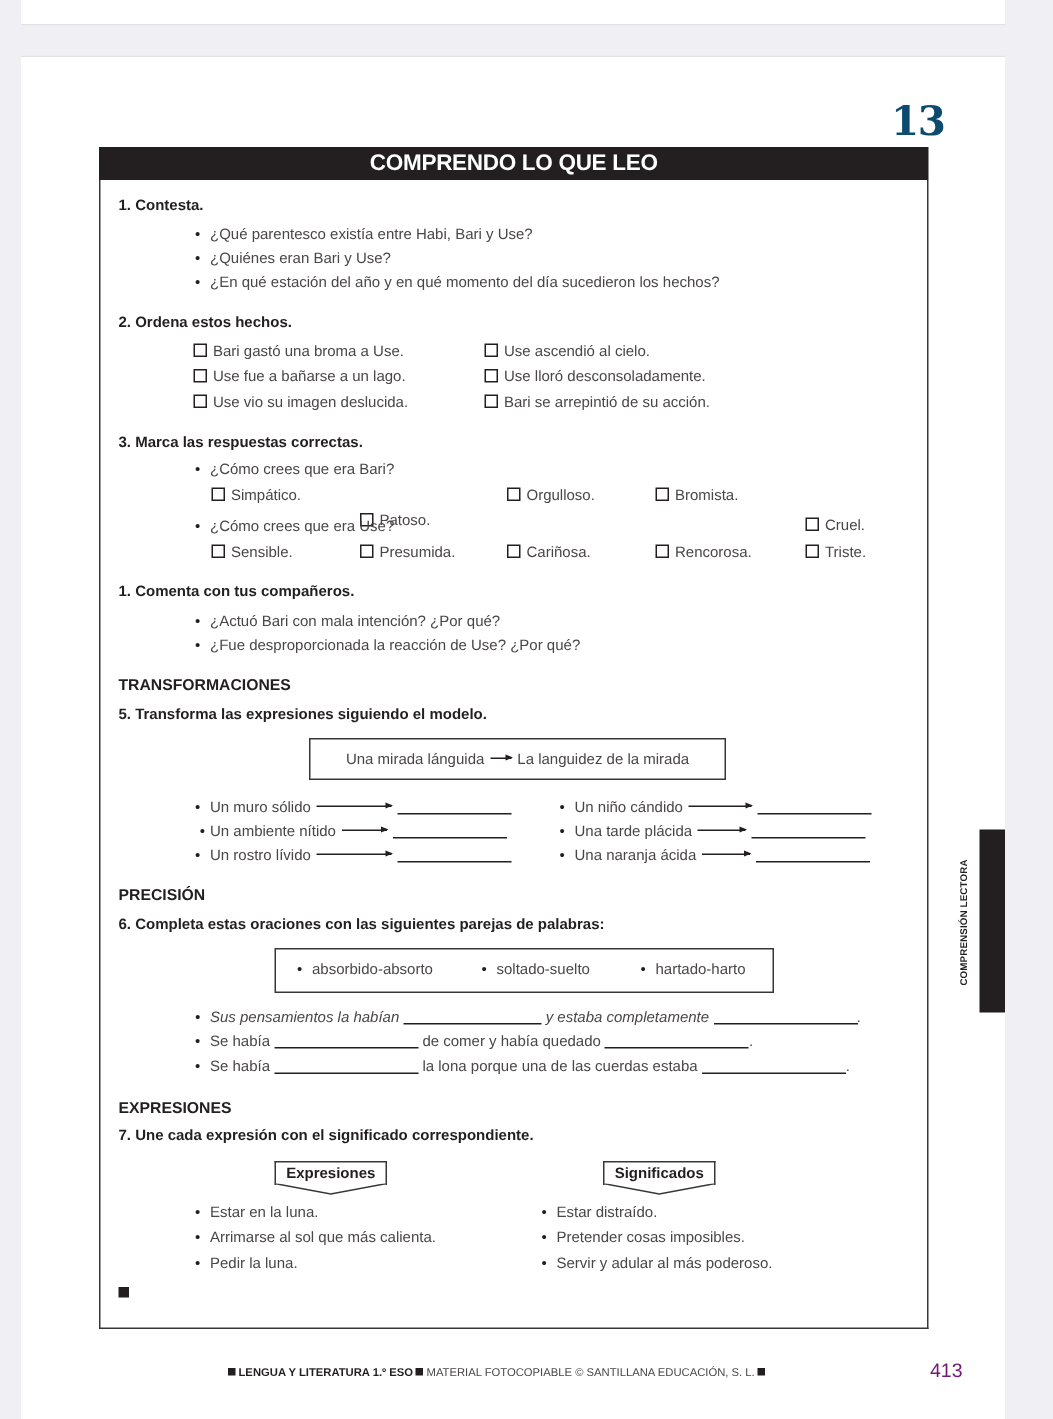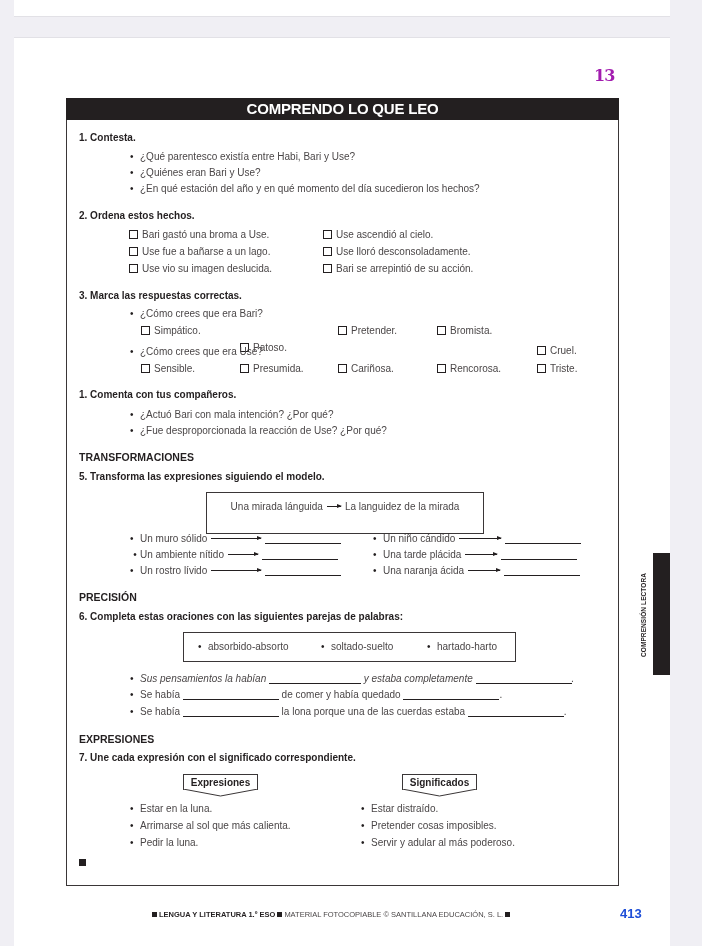"13" .unit-num { color: #a21caf -> #0c4a6e; font-size: 16px -> 27px }
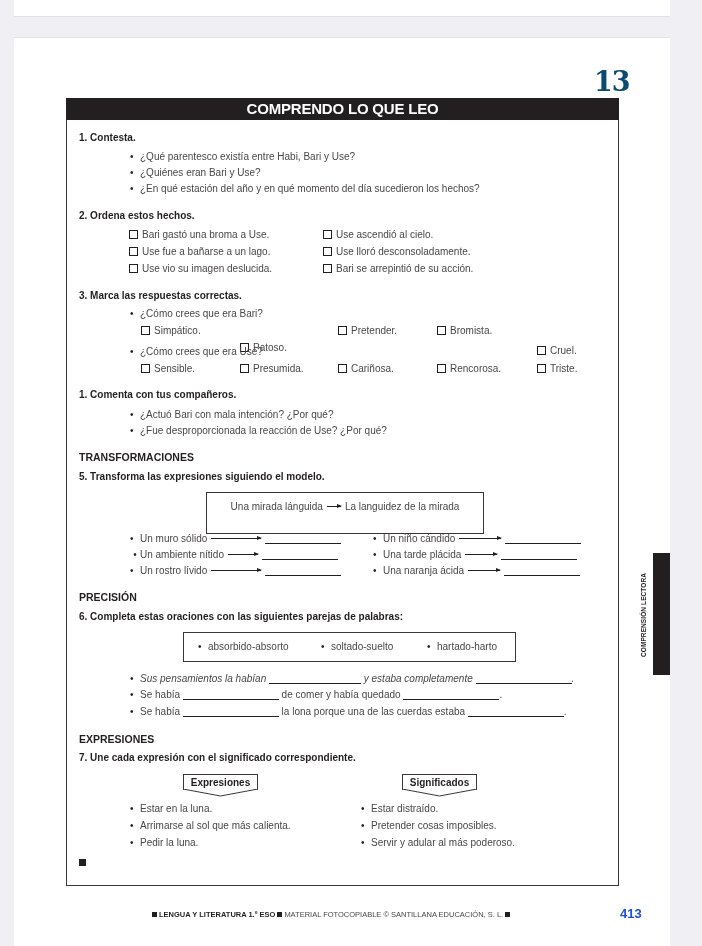"Pretender." span { text: Pretender -> Orgulloso }
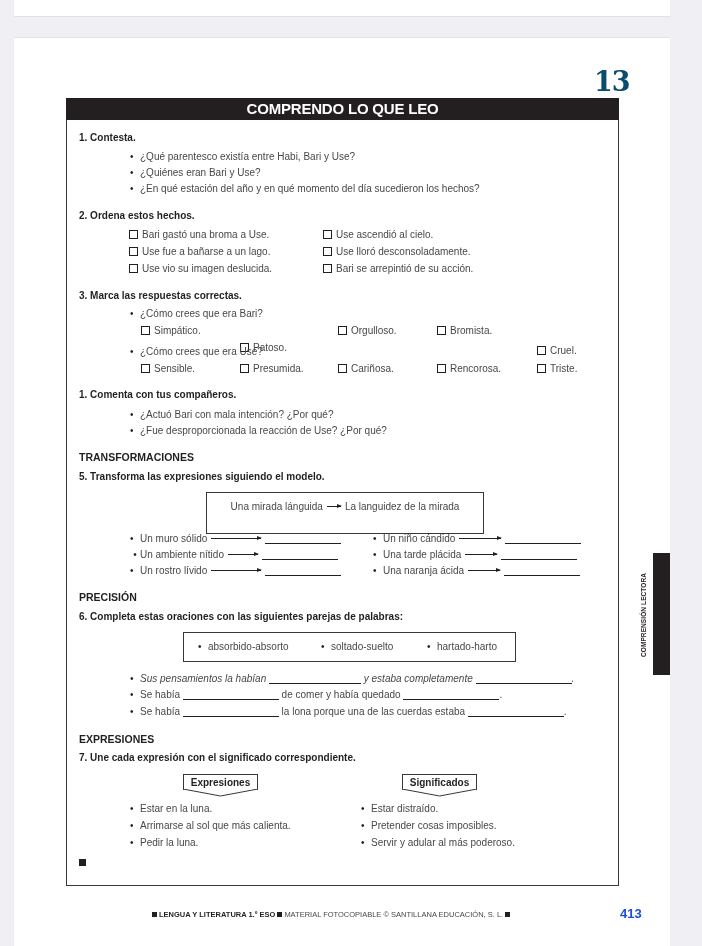"Una mirada lánguida La languidez" div.box { height: 42px -> 28px }
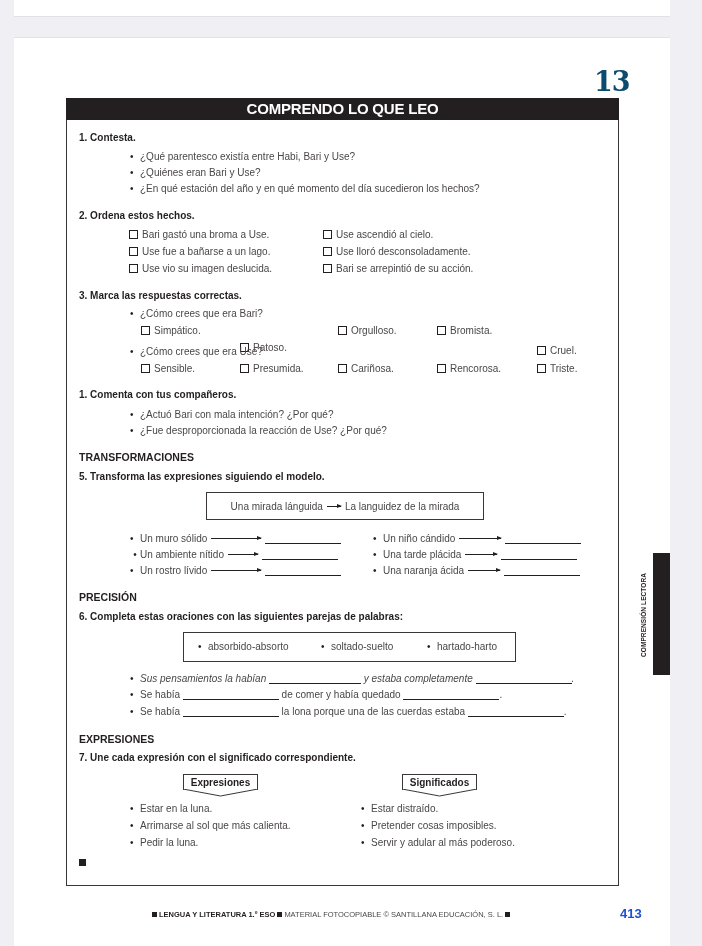"413" .page-num { color: #1d4ed8 -> #701a75; font-weight: bold -> normal }
